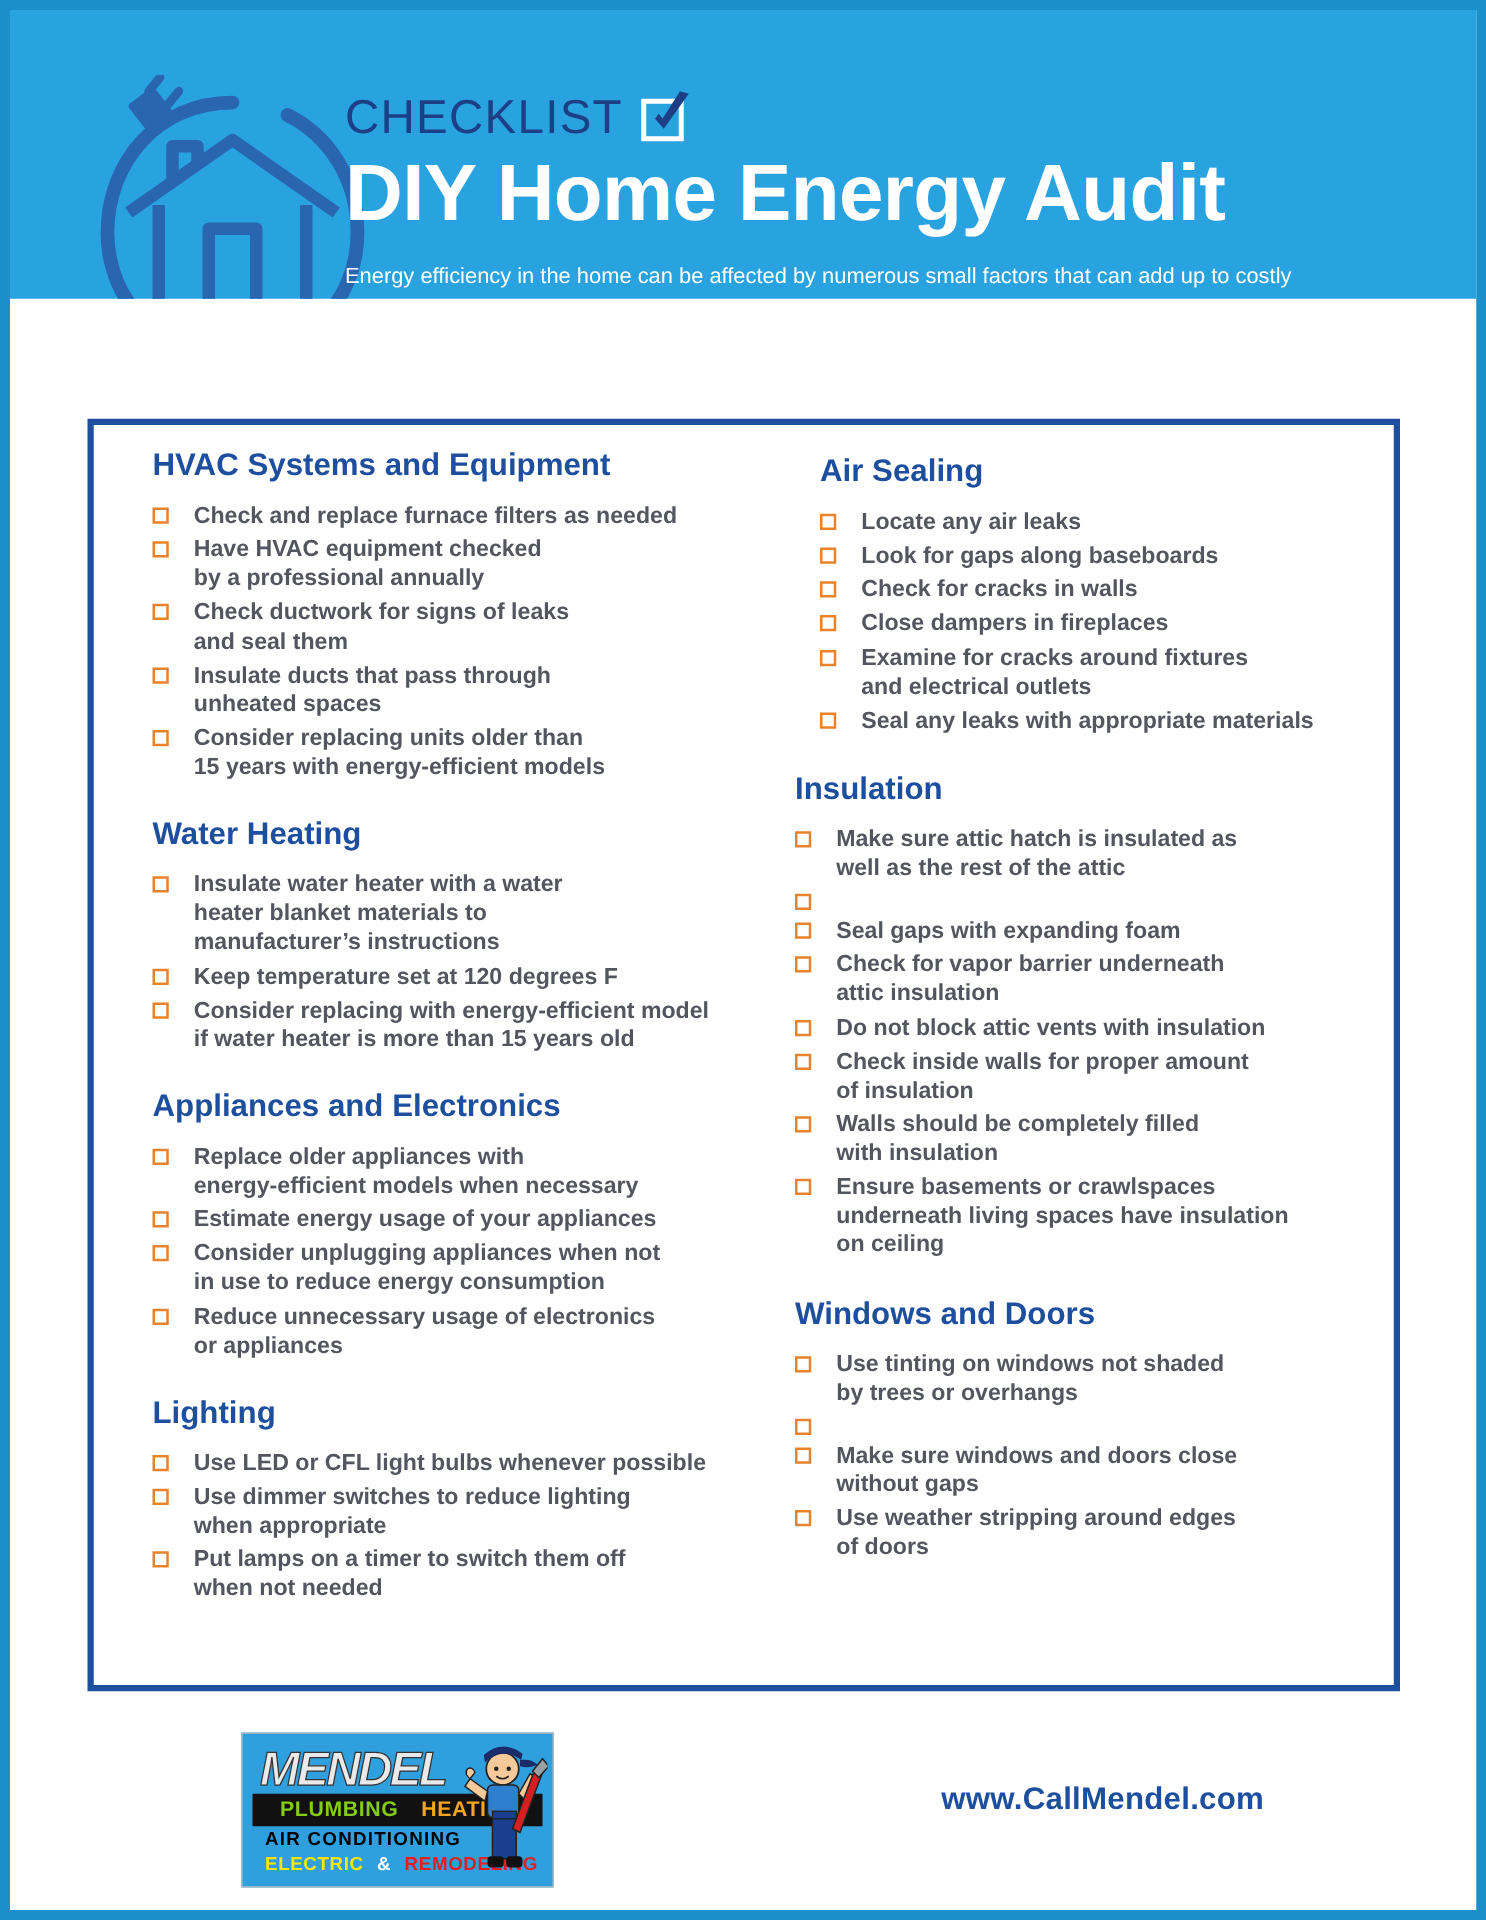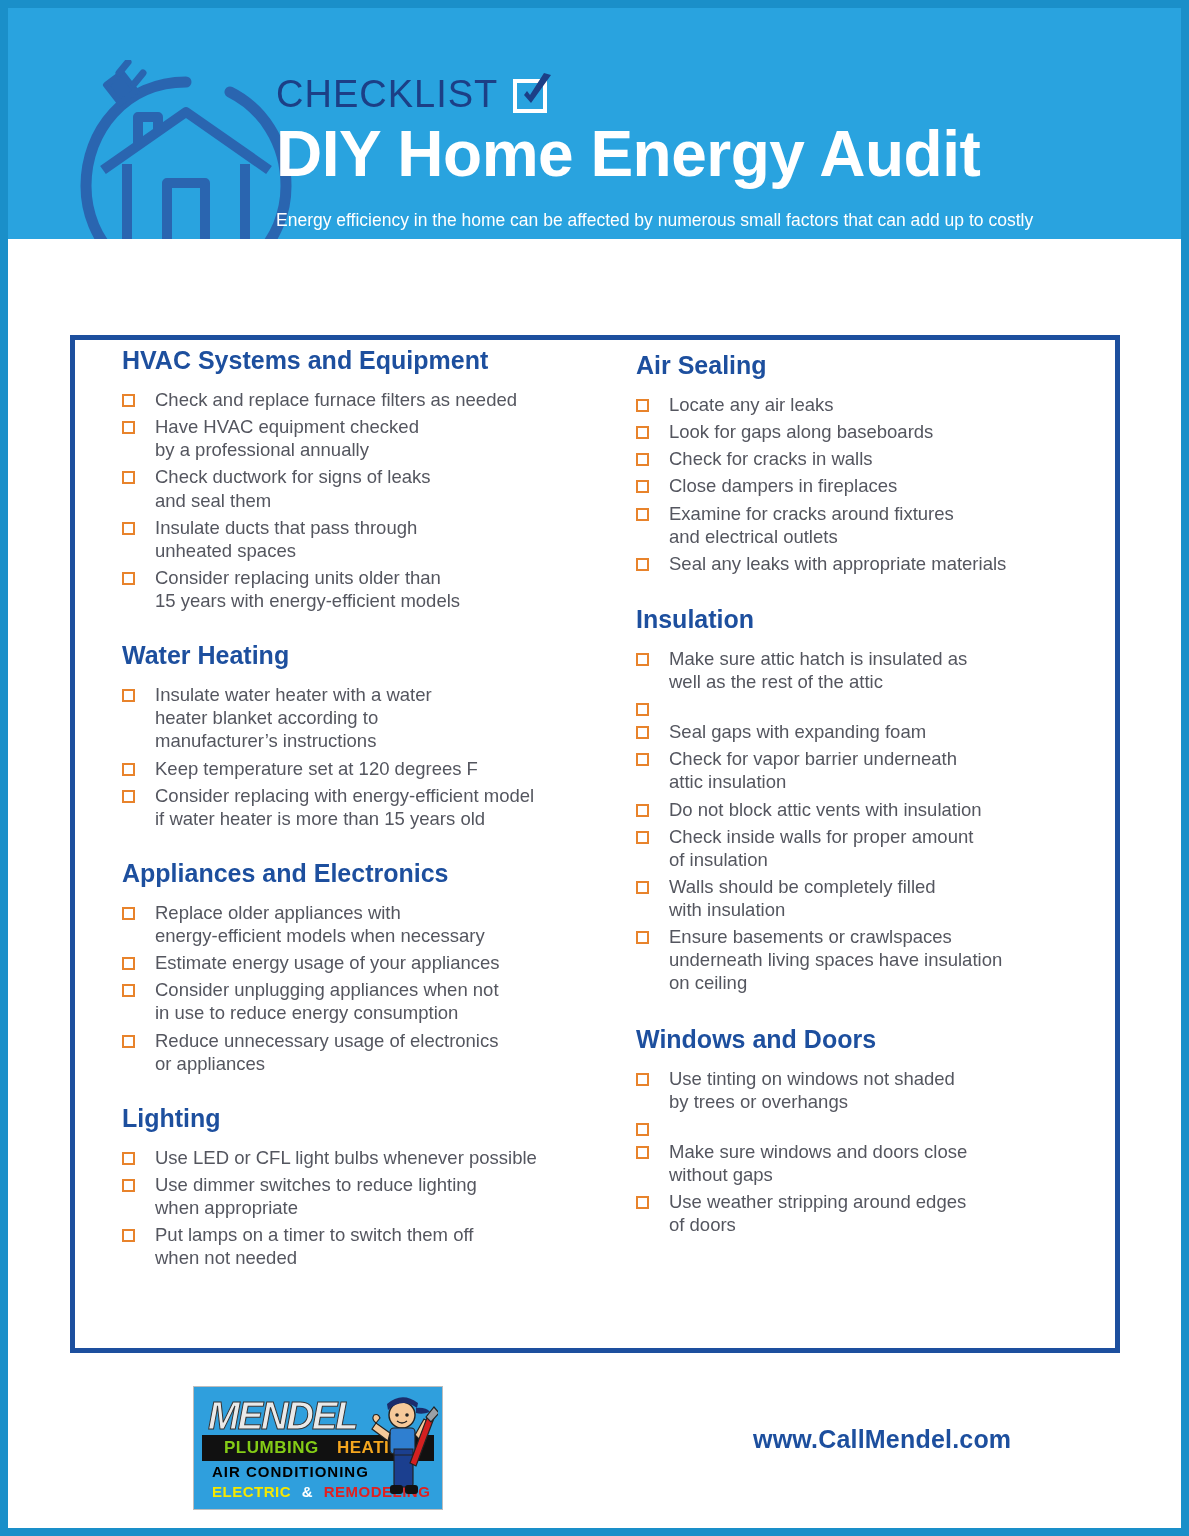"HVAC Systems and Equipment" .cols { top: 311px -> 323px }
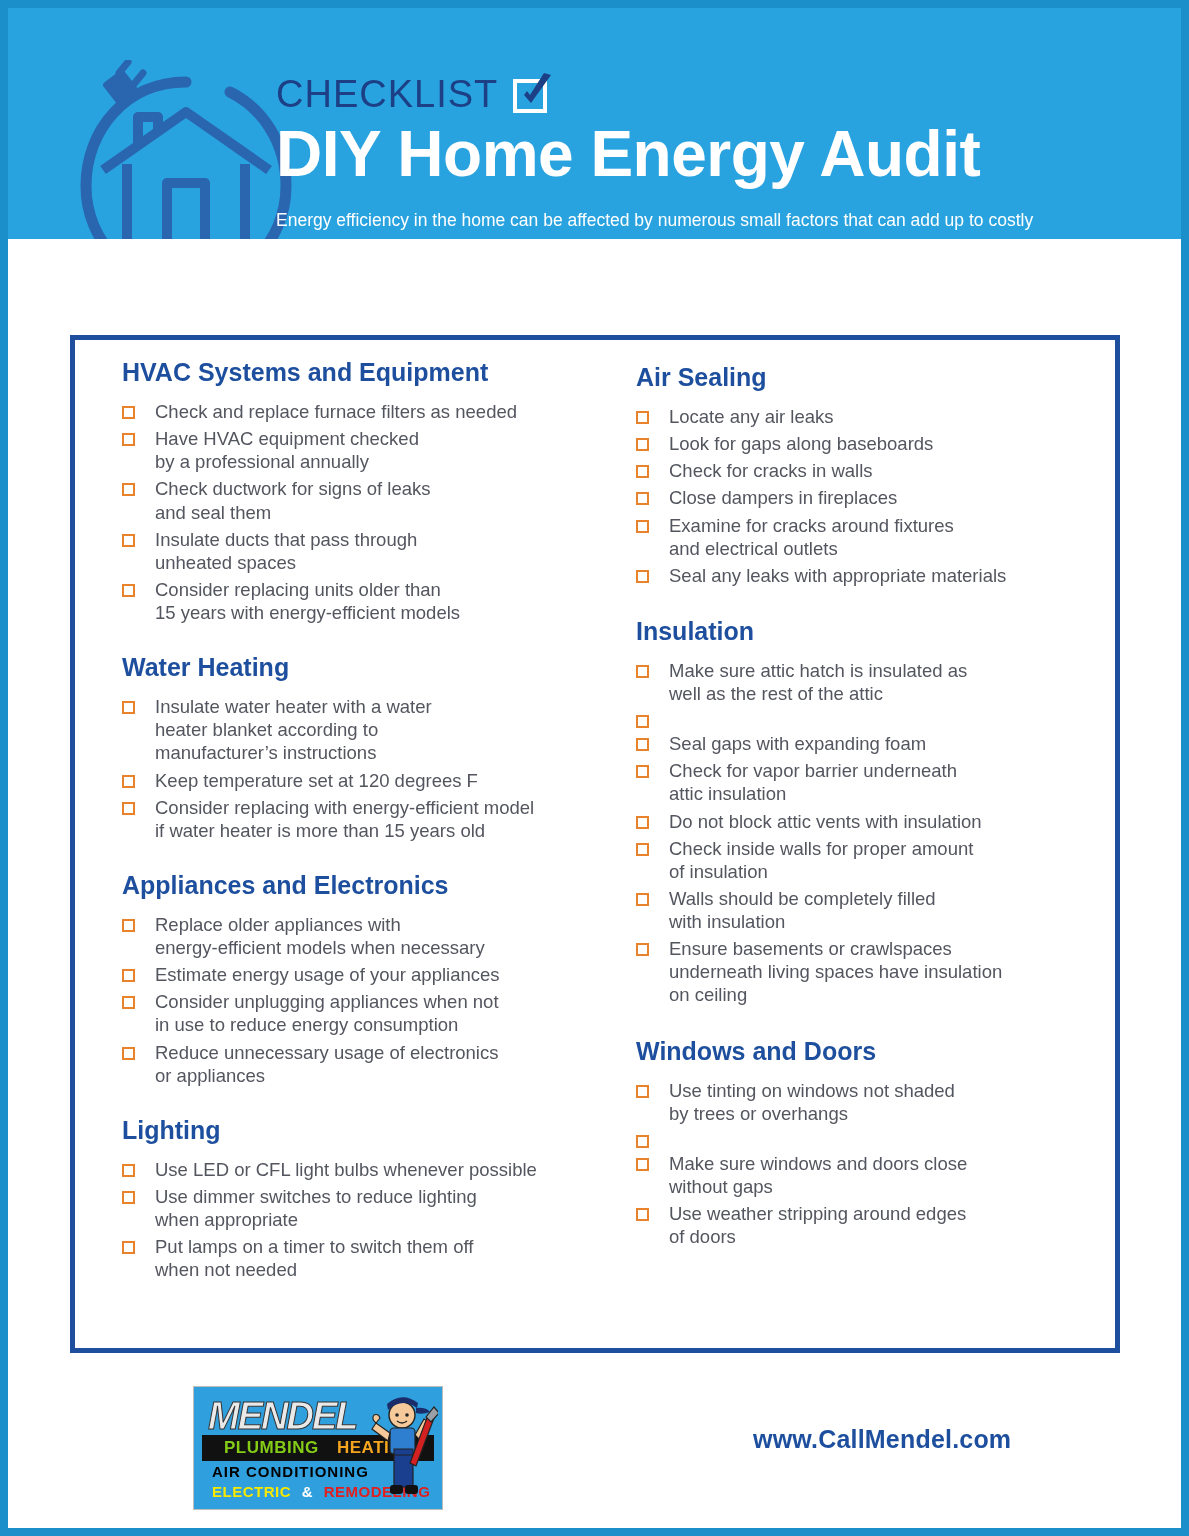"Air Sealing" div.section { margin-left: none -> 20px }
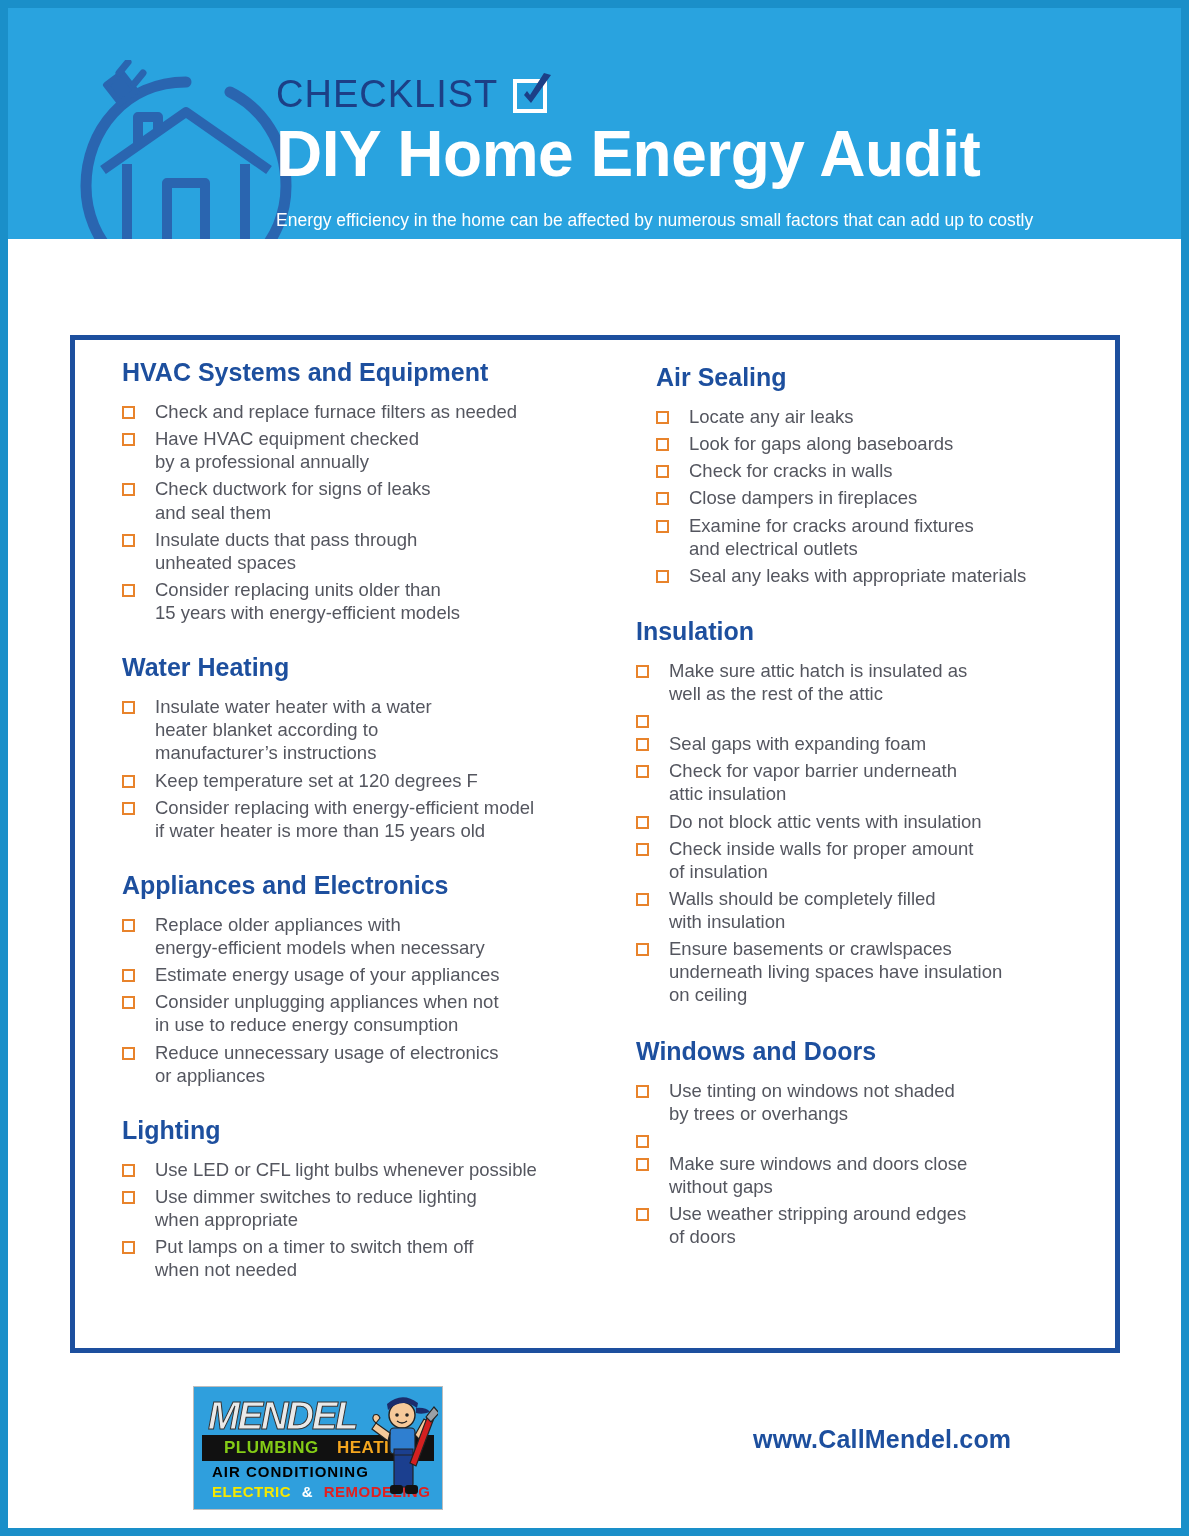"Check and replace furnace filters" .item { font-weight: none -> bold }
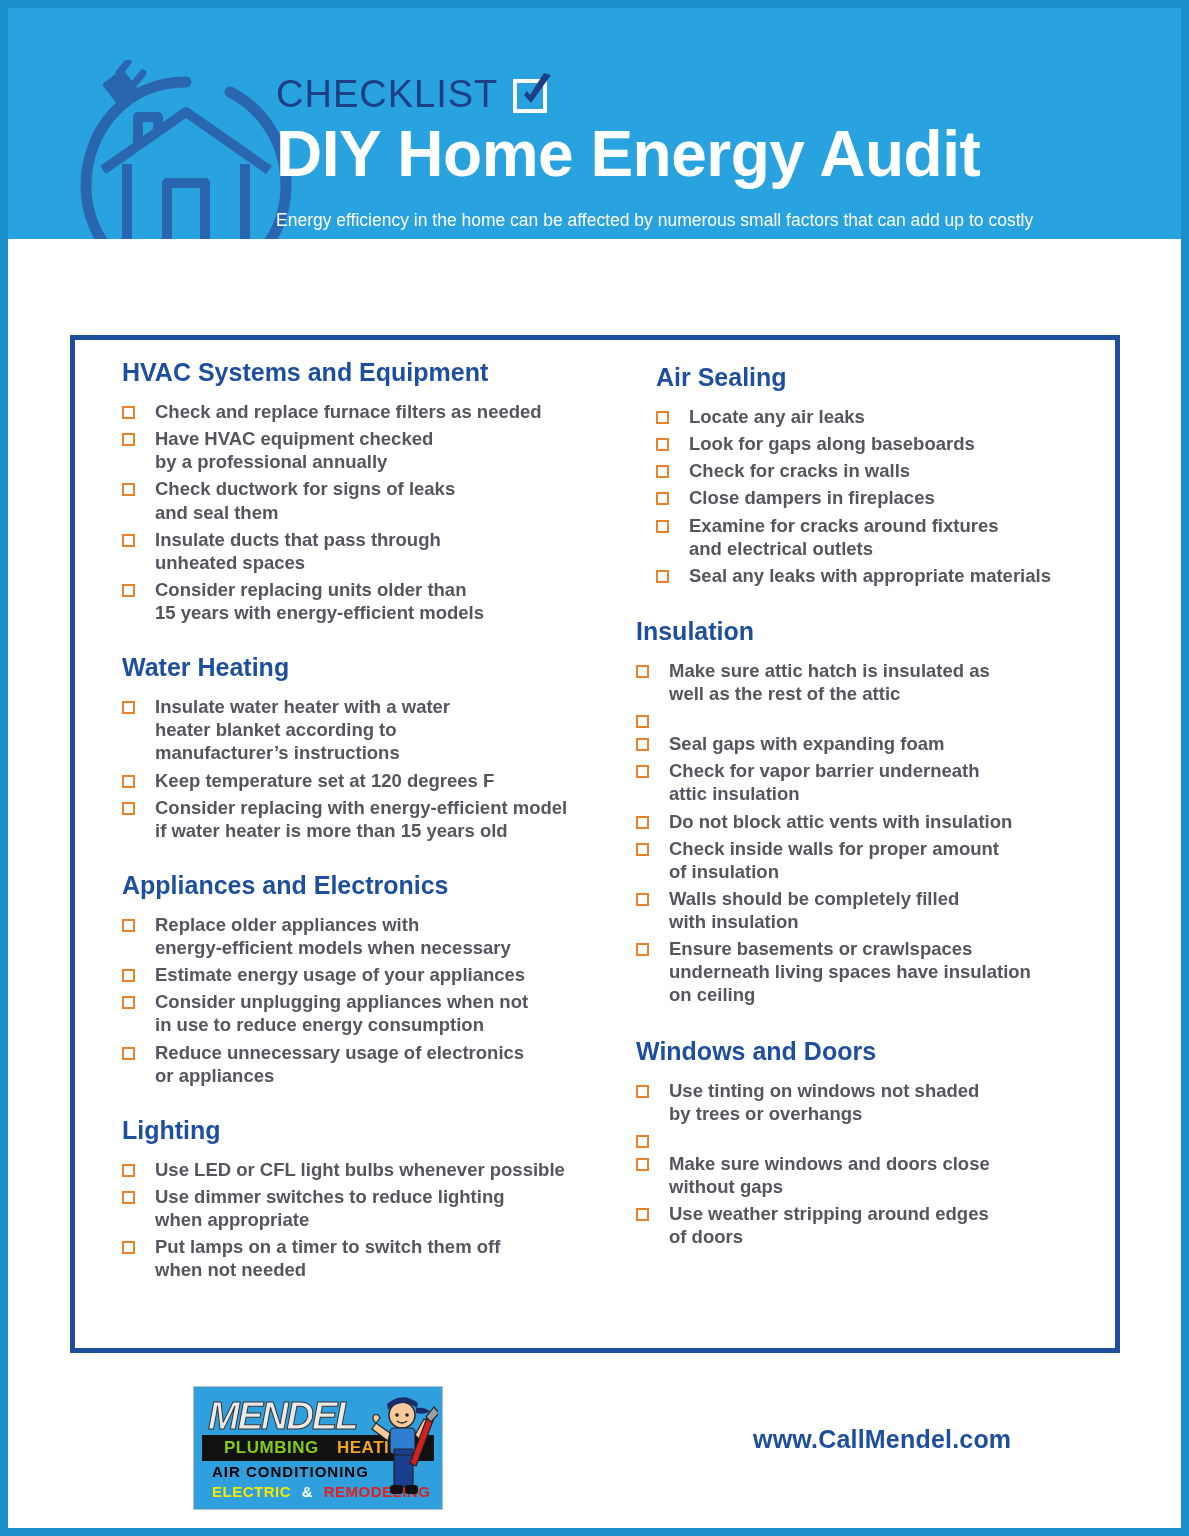"Insulate water heater with a" span.itxt { text: according -> materials }
